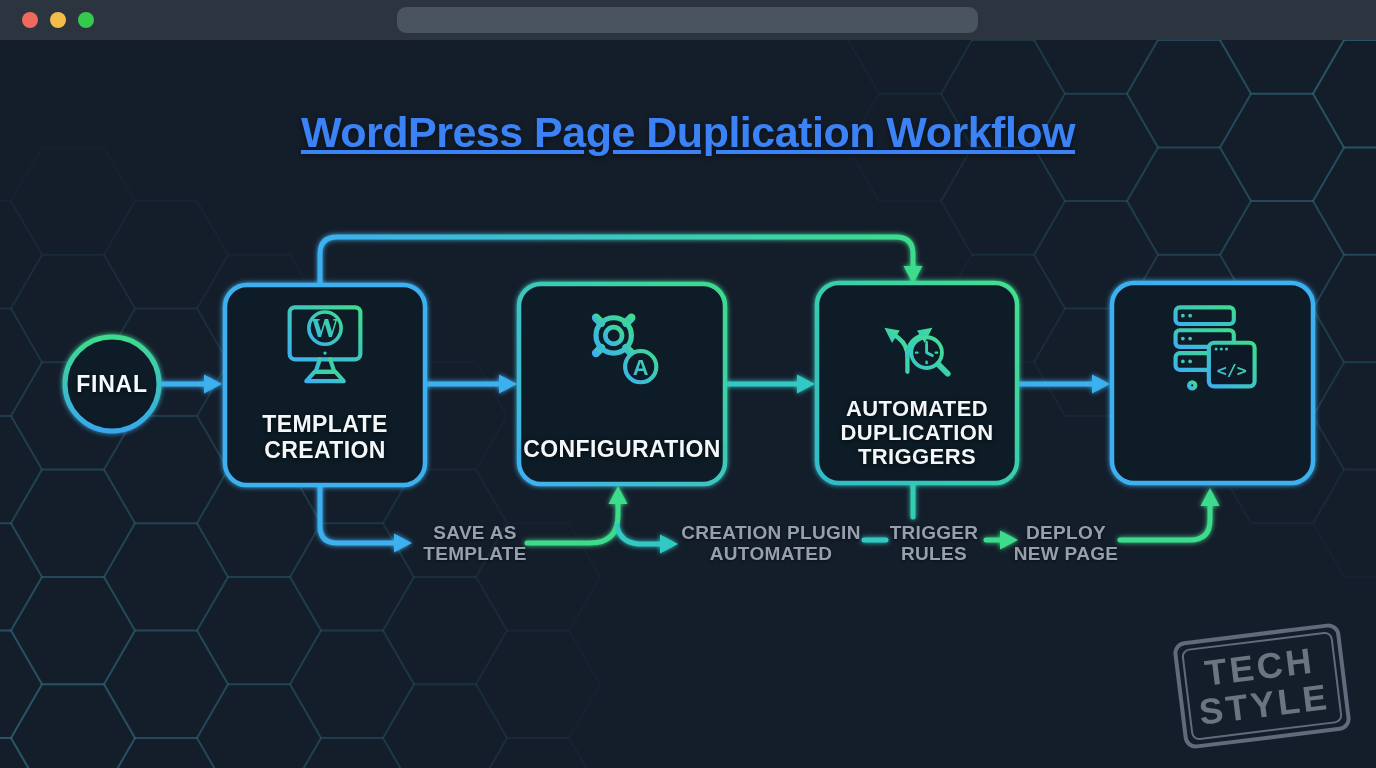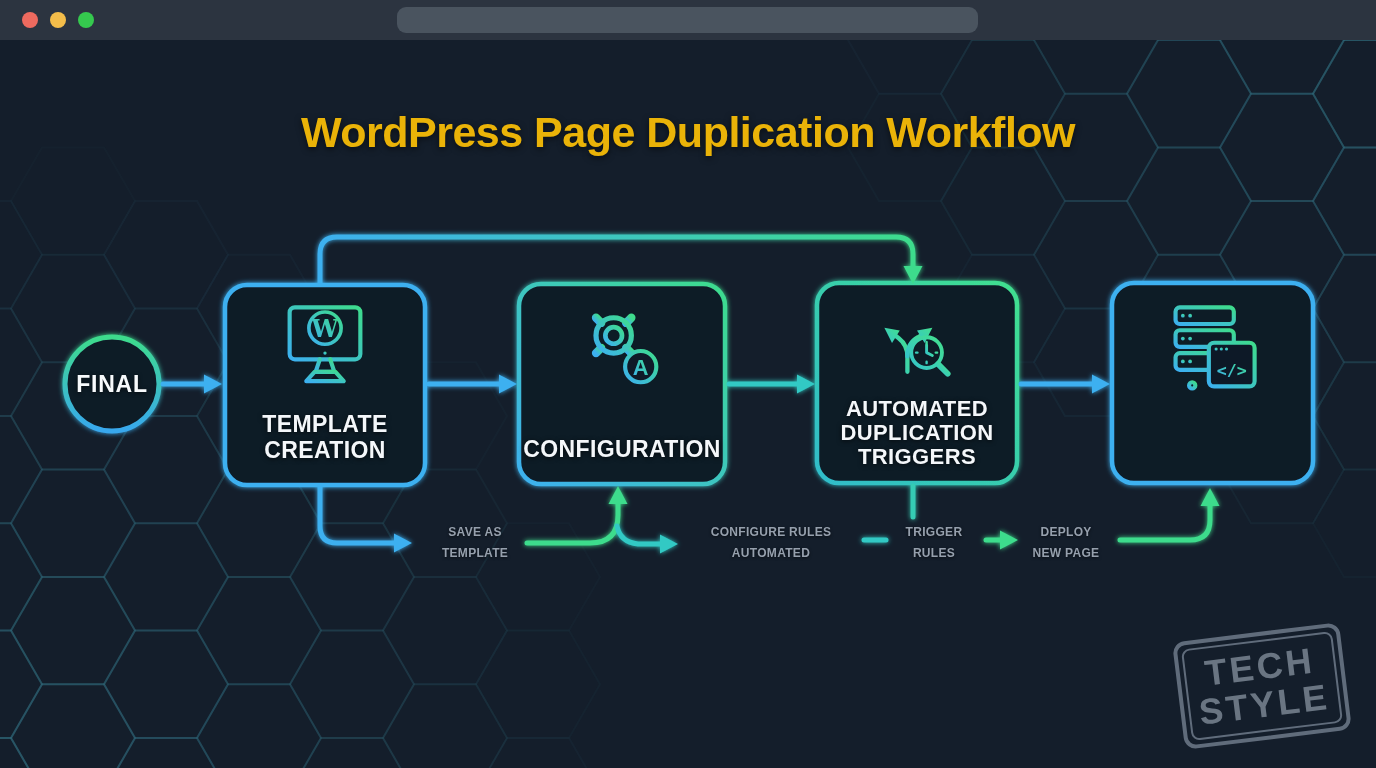"WordPress Page Duplication Workflow" .page-title { color: #eab308 -> #3b82f6; text-decoration: none -> underline }
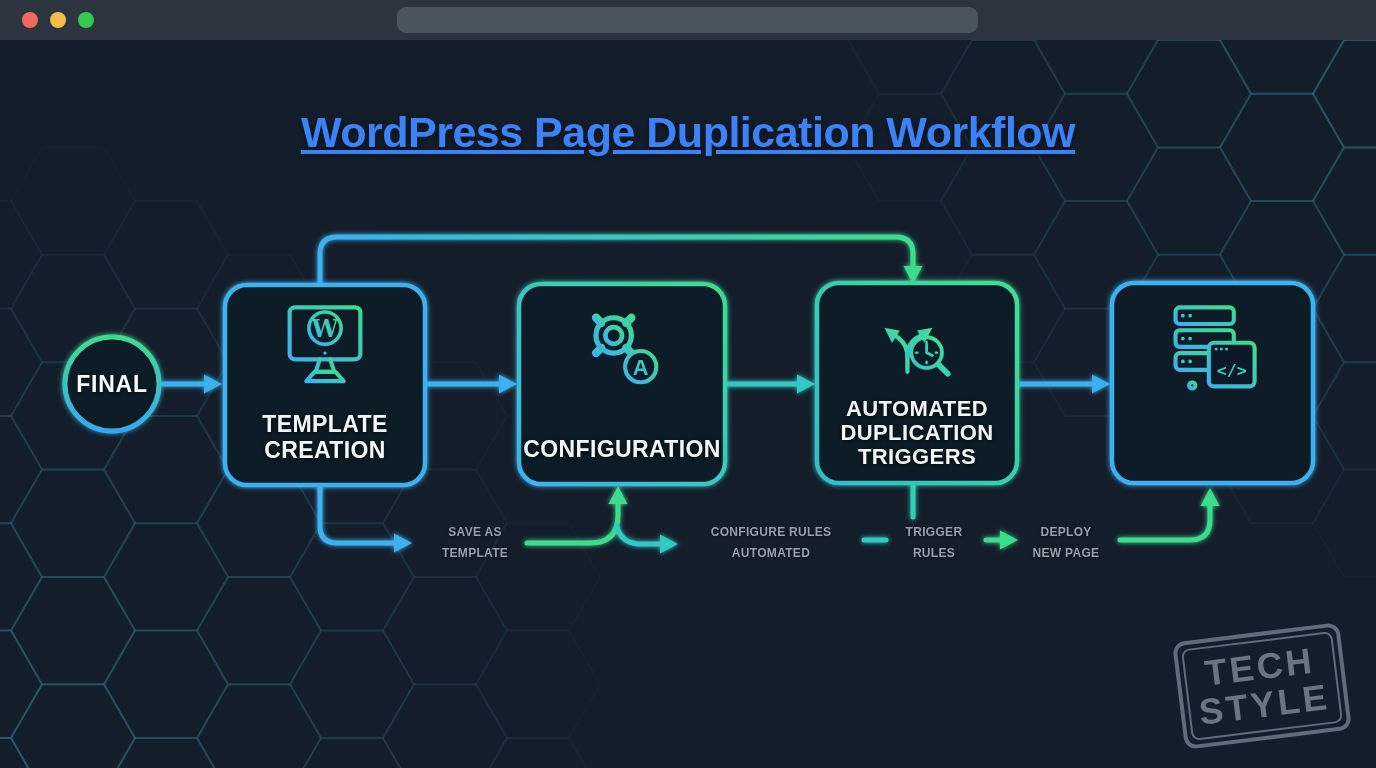"SAVE AS" .edge-label { font-size: 12px -> 19px }
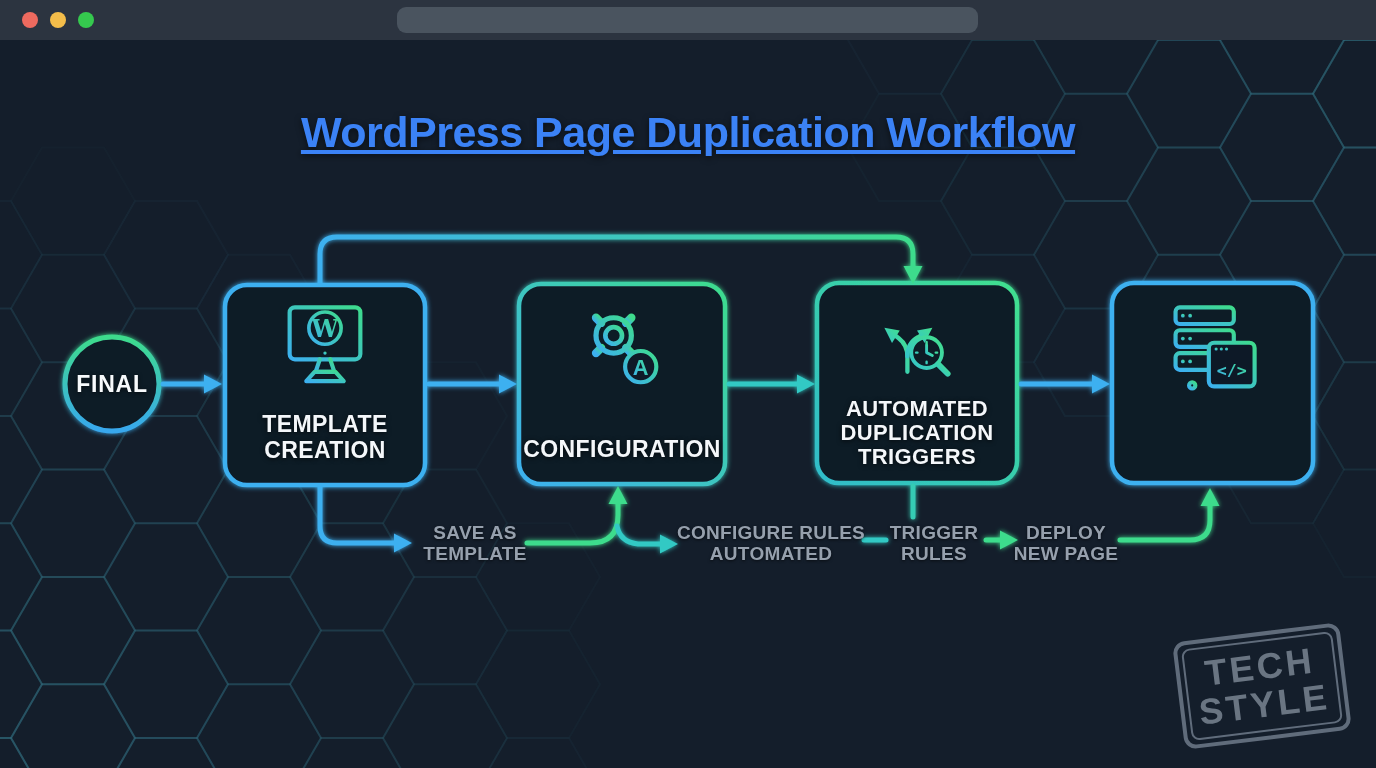"CONFIGURE RULES" div { text: CONFIGURE RULES -> CREATION PLUGIN }
